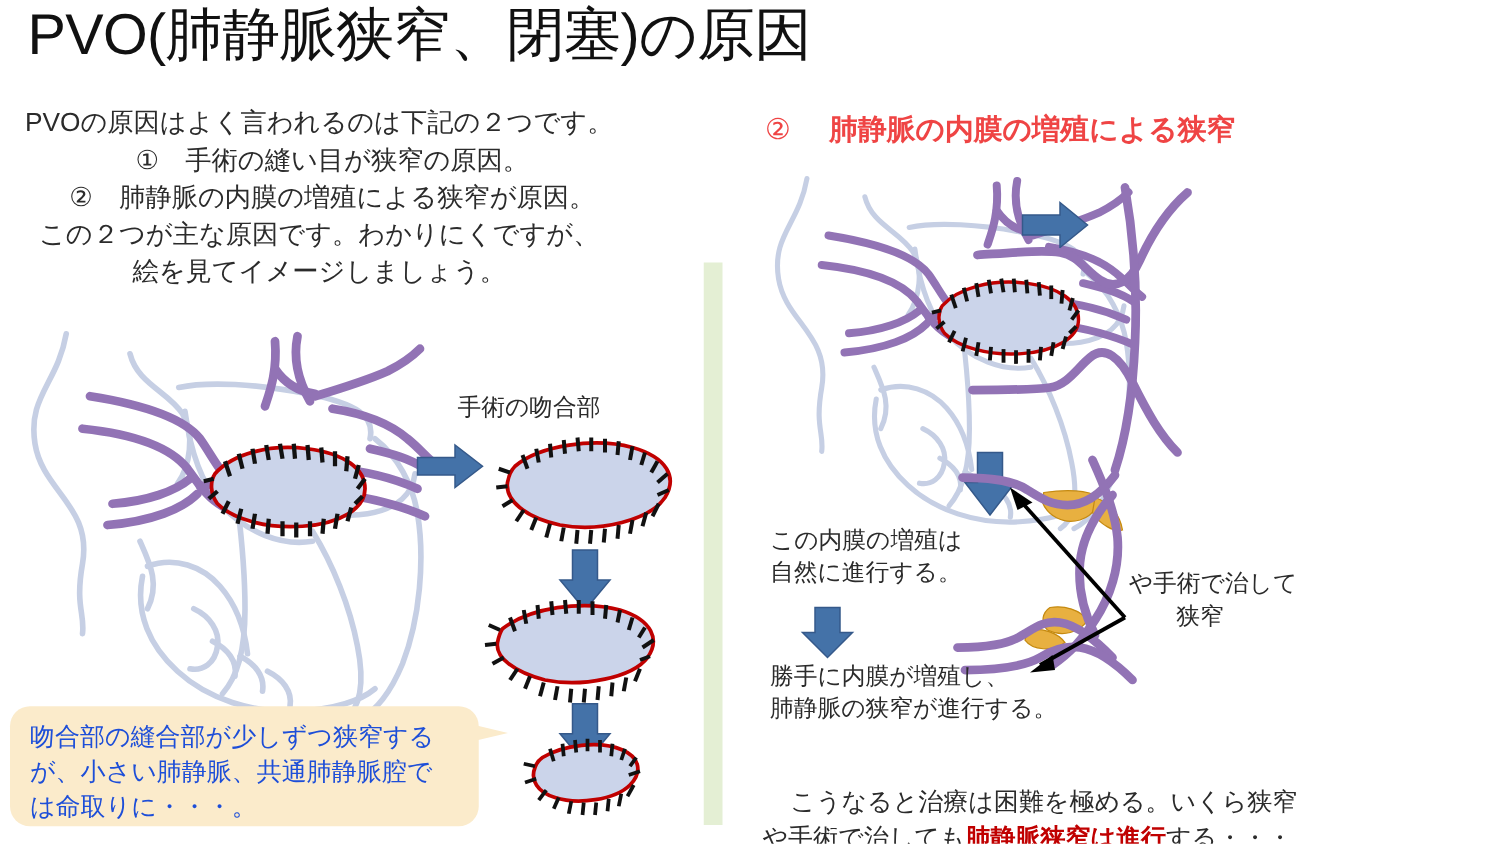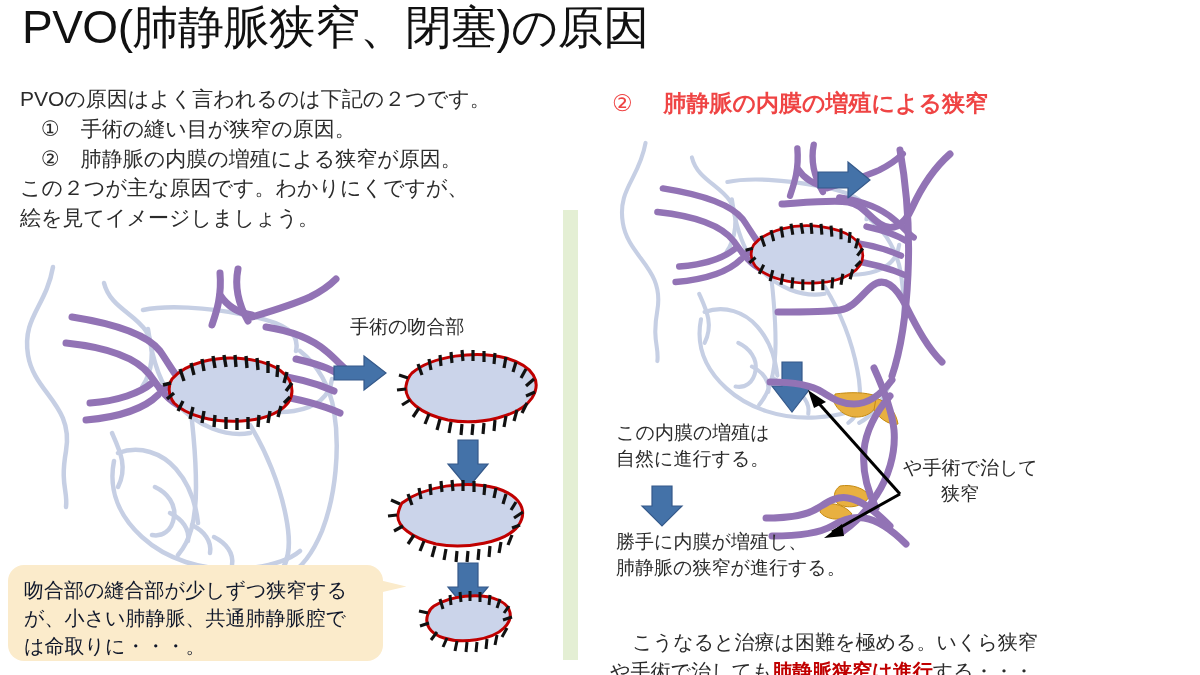"PVOの原因はよく言われるのは下記の２つです。" .intro { text-align: none -> center }
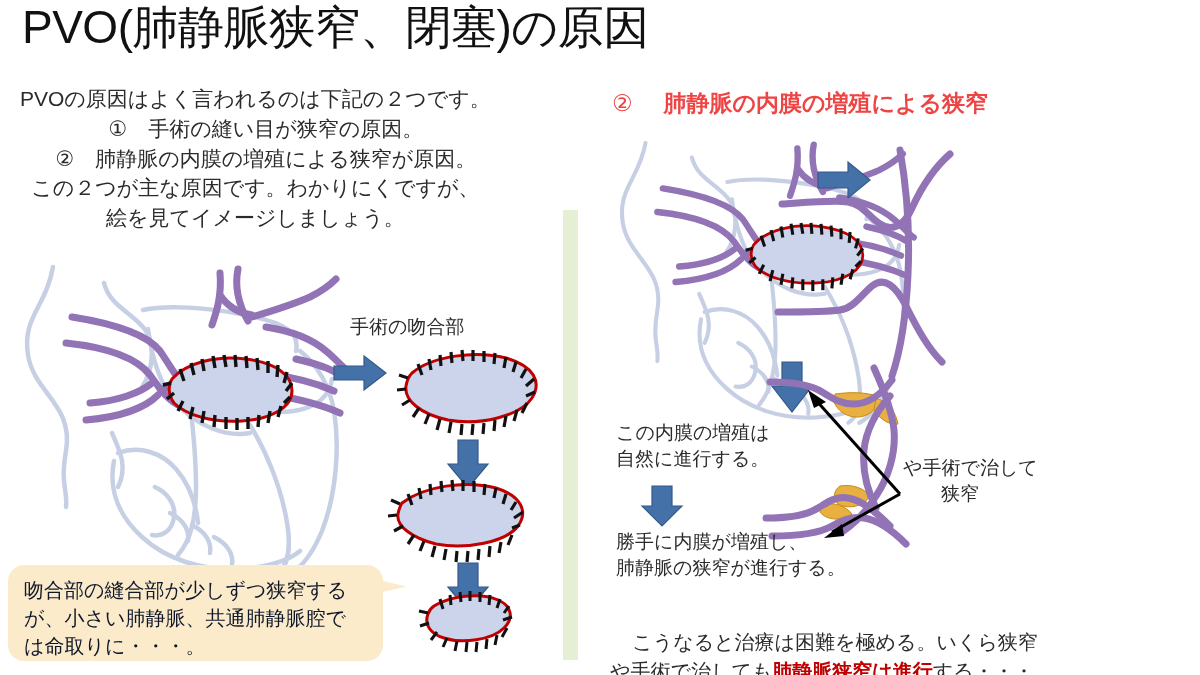"手術の吻合部" div.anno { left: 350px -> 366px }
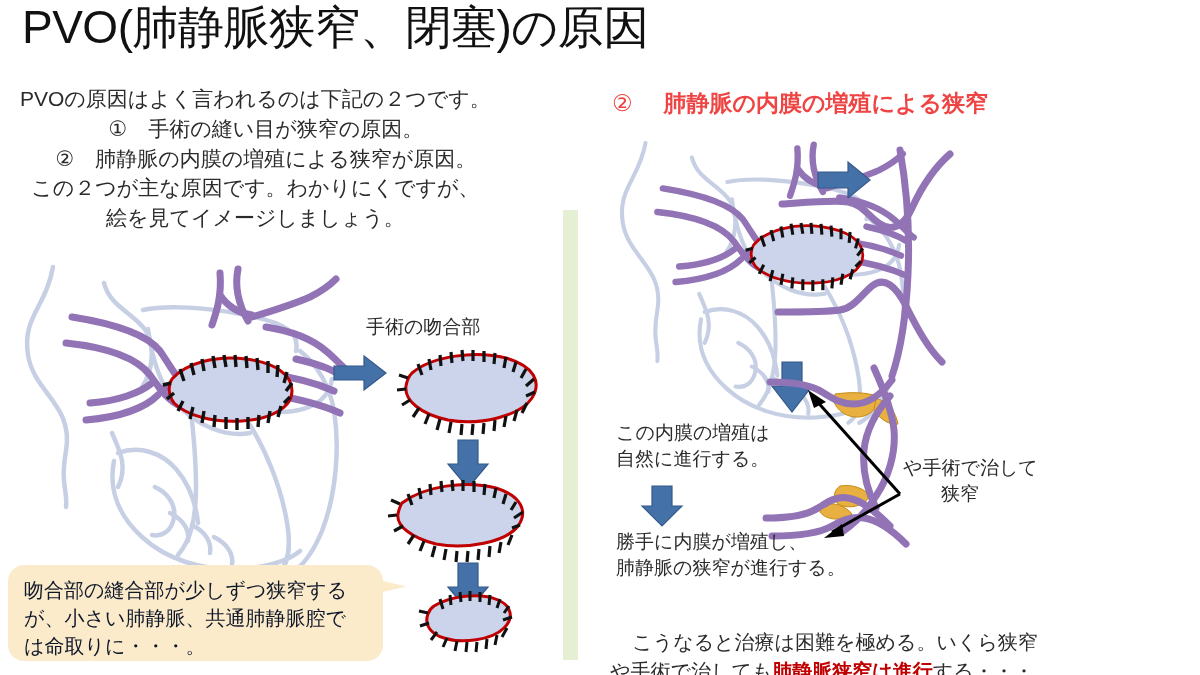"吻合部の縫合部が少しずつ狭窄する" .bubble-txt { color: #0f172a -> #1d4ed8 }
